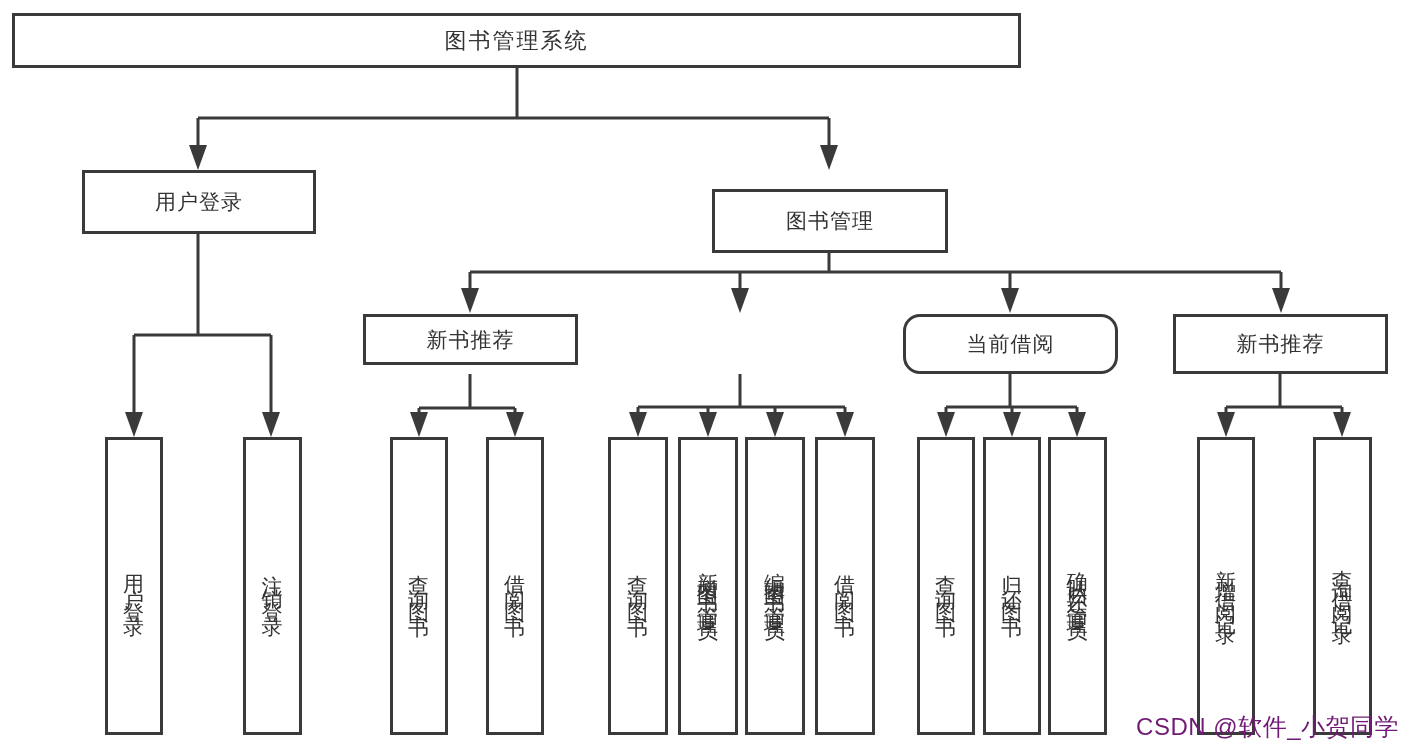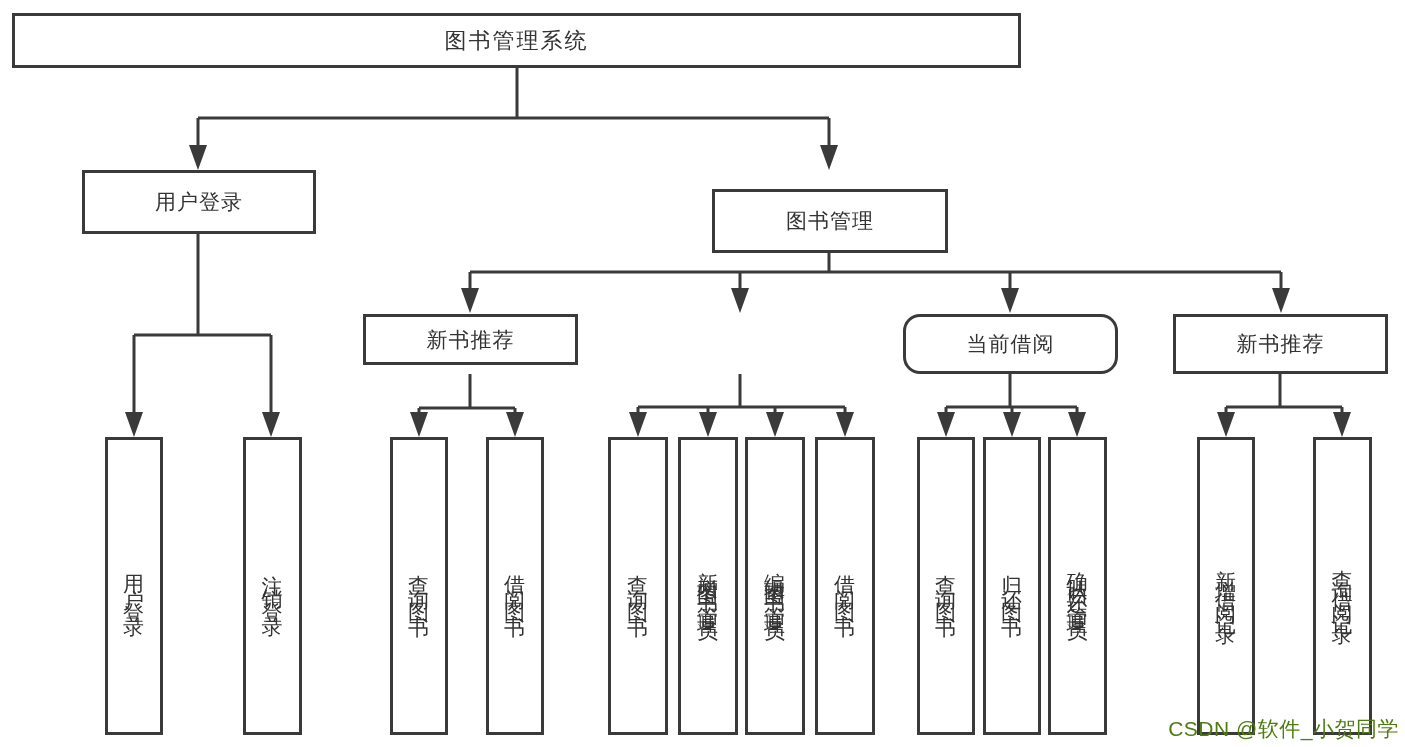"CSDN @软件_小贺同学" .watermark { color: #4d7c0f -> #701a75; font-size: 21px -> 24px }
